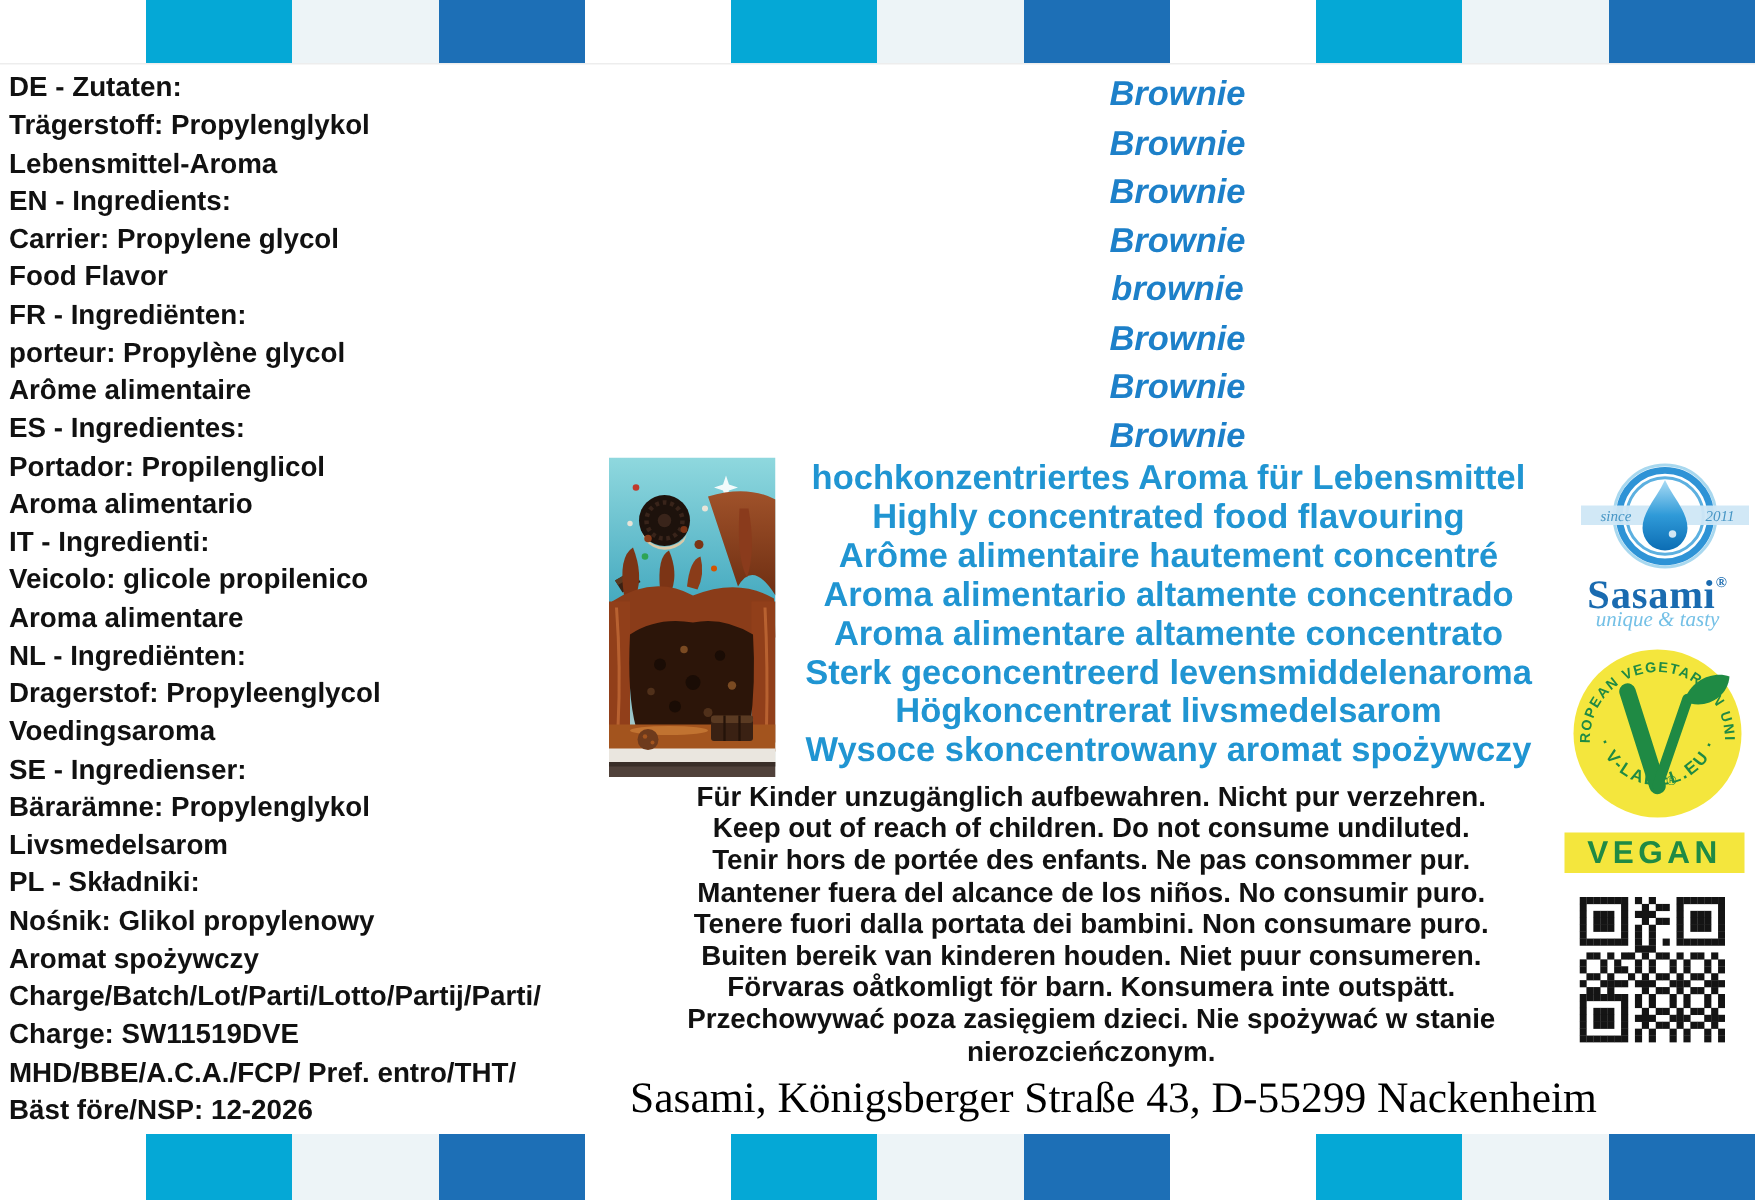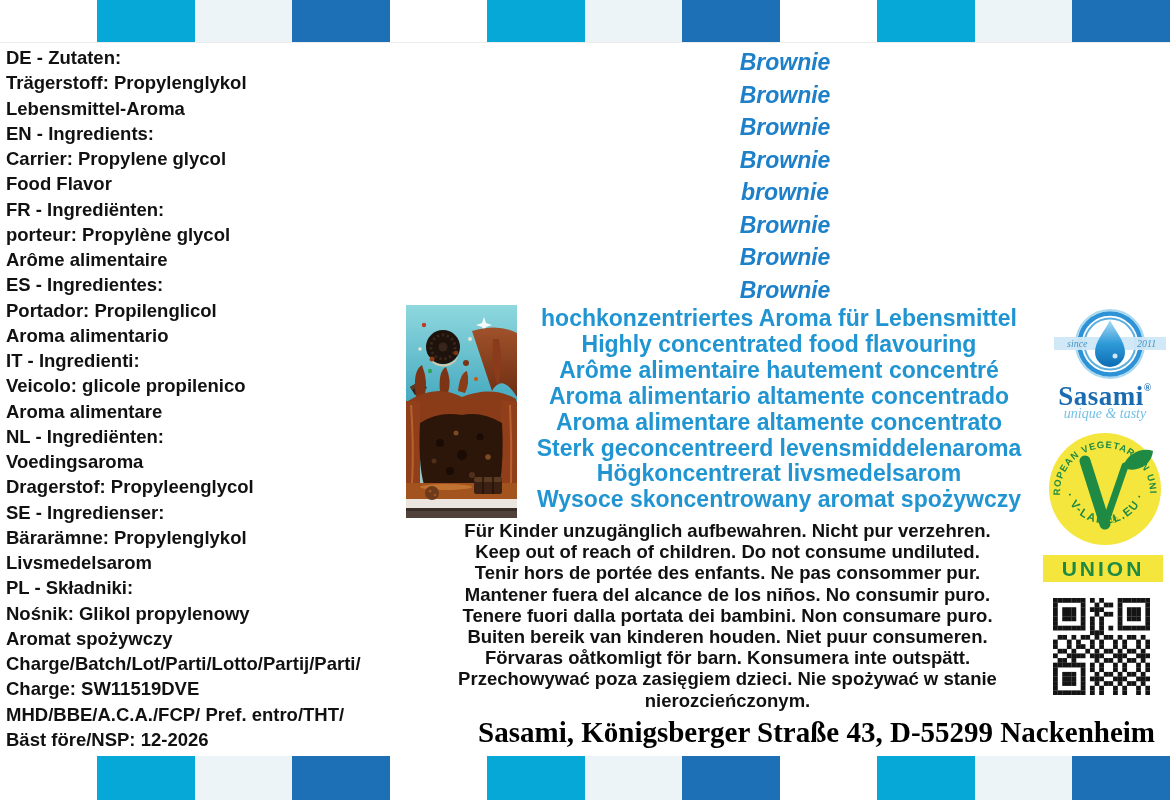"Voedingsaroma" div { order: before "Dragerstof: Propyleenglycol" -> after "Dragerstof: Propyleenglycol" }
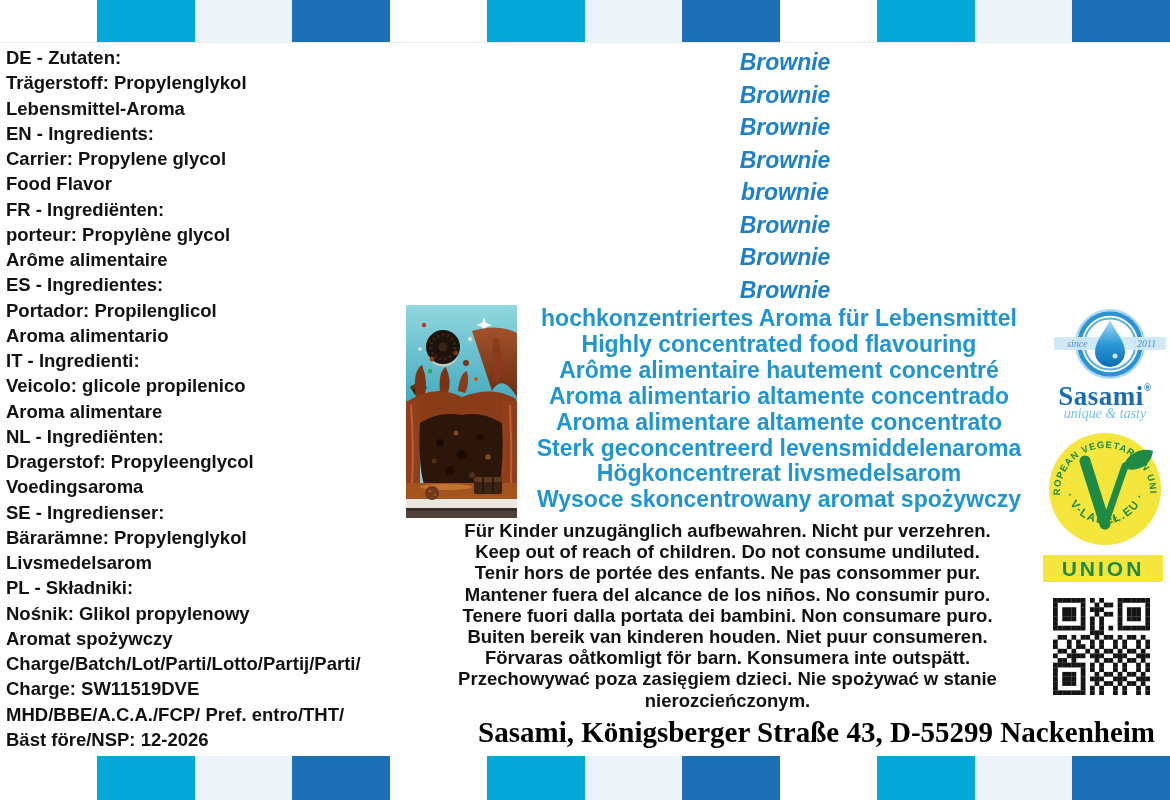"UNION" div.vegan-box { text: UNION -> VEGAN }
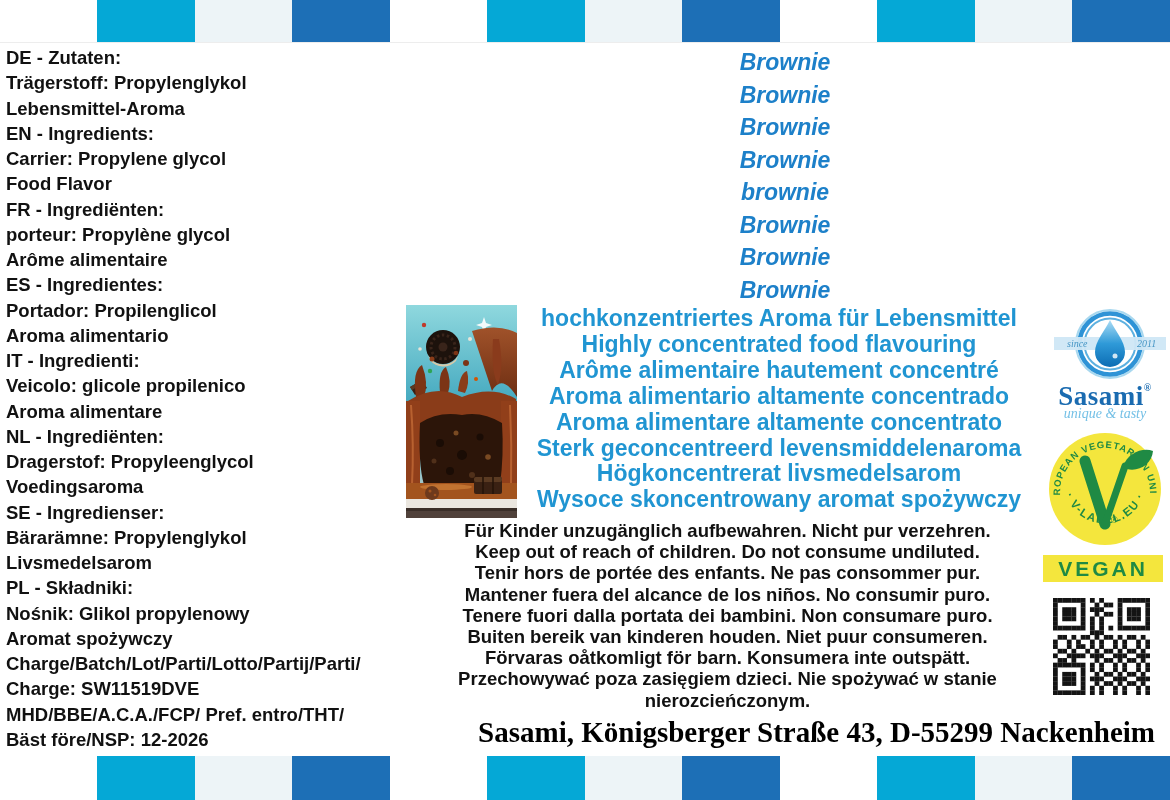"Sasami, Königsberger Straße 43, D-55299" .address { font-weight: bold -> none; text-align: right -> left }
